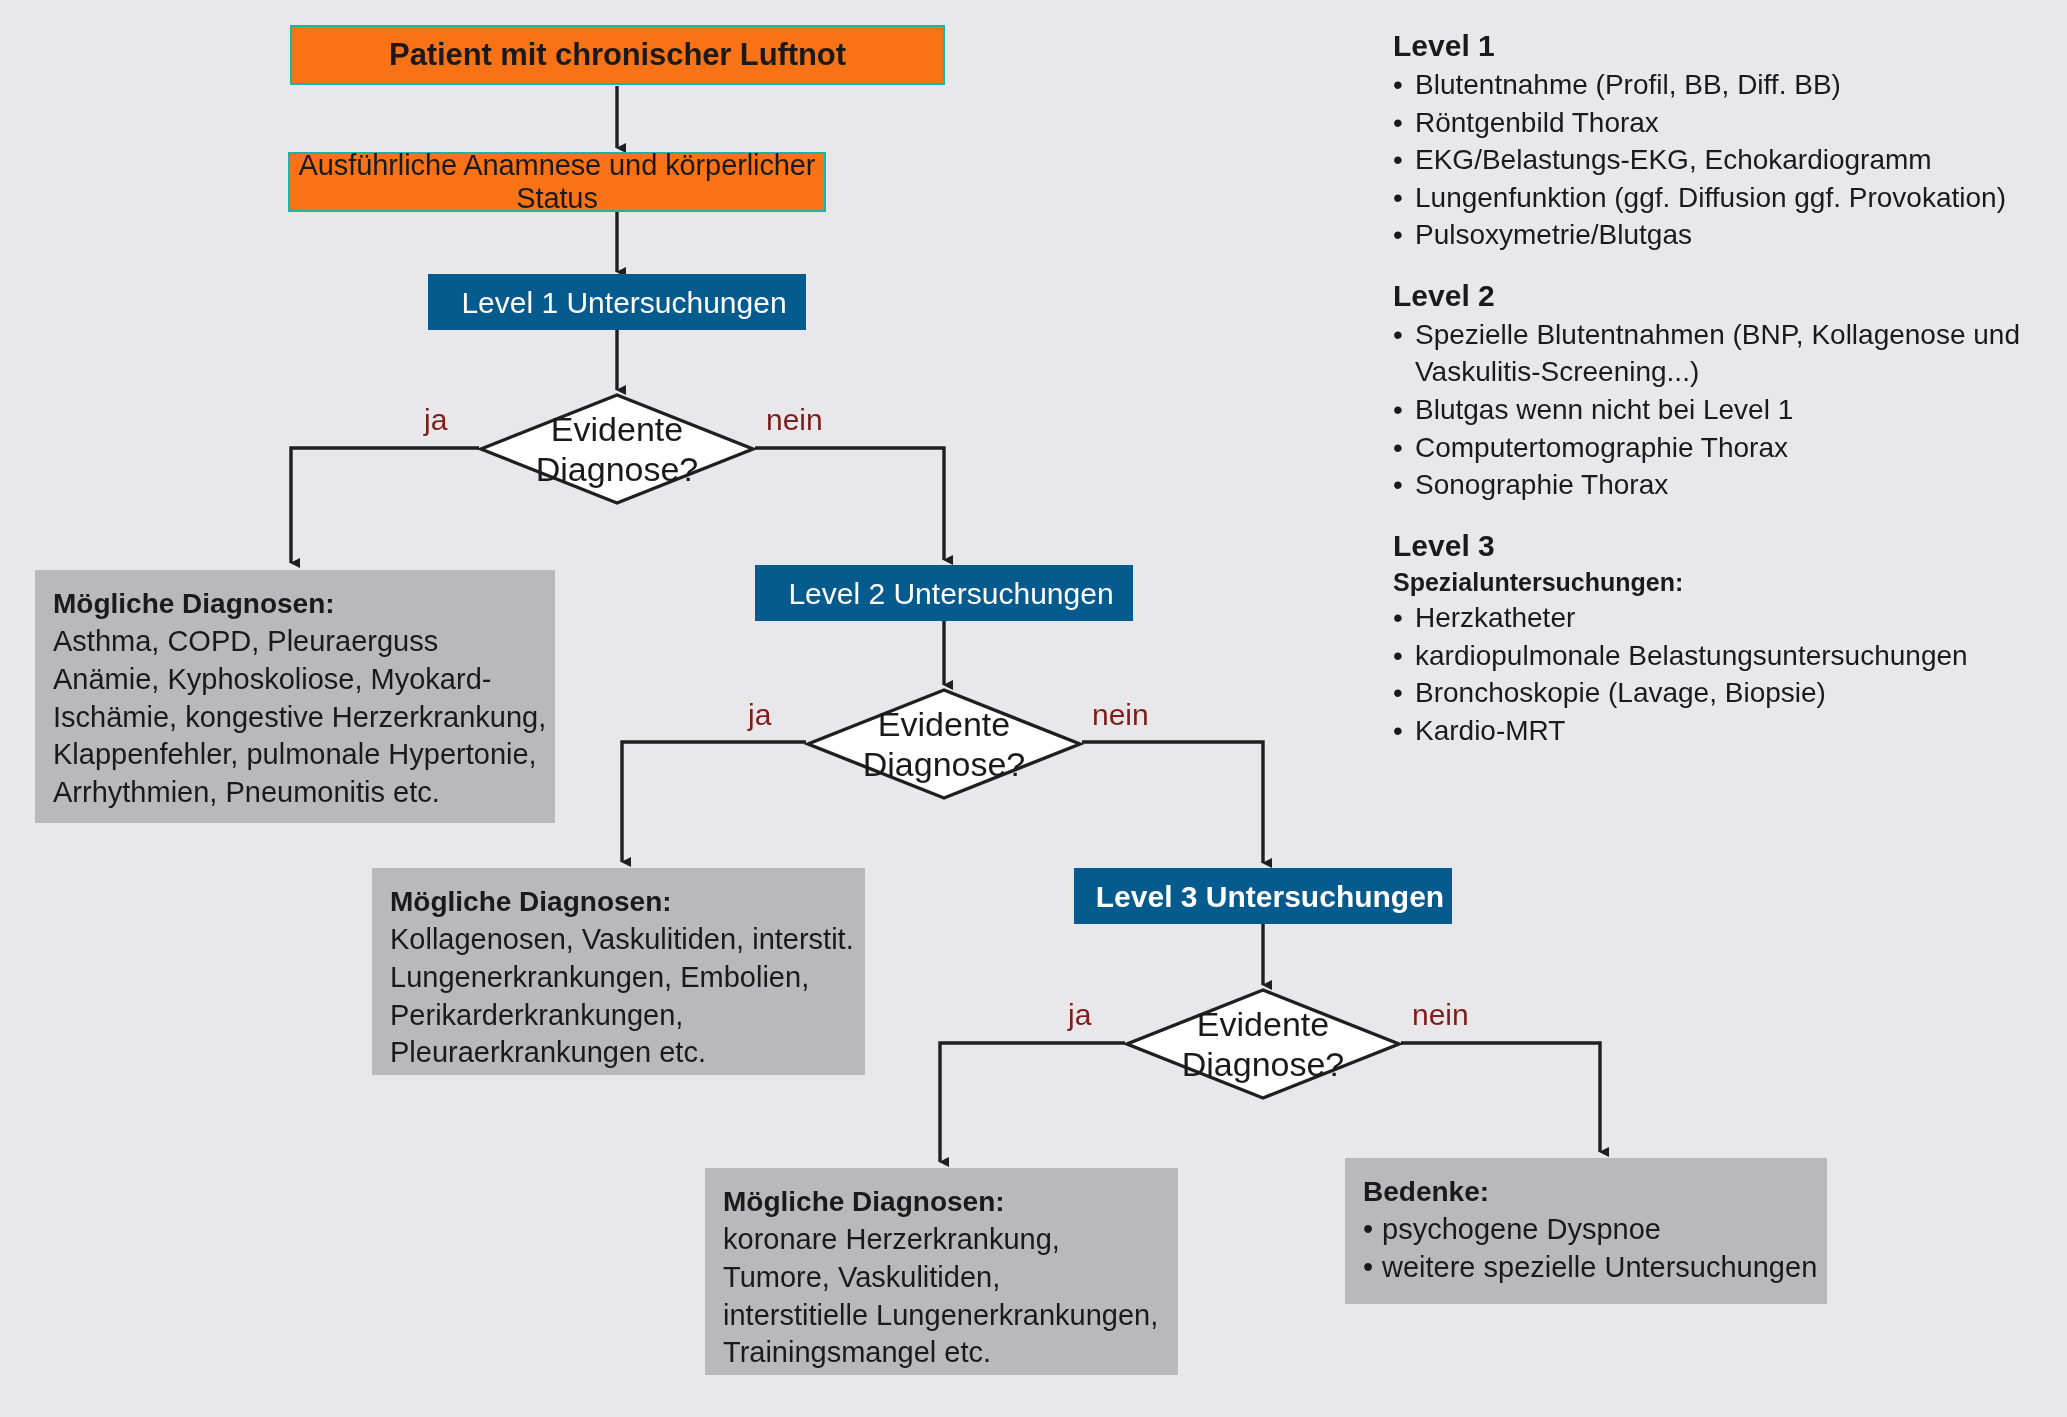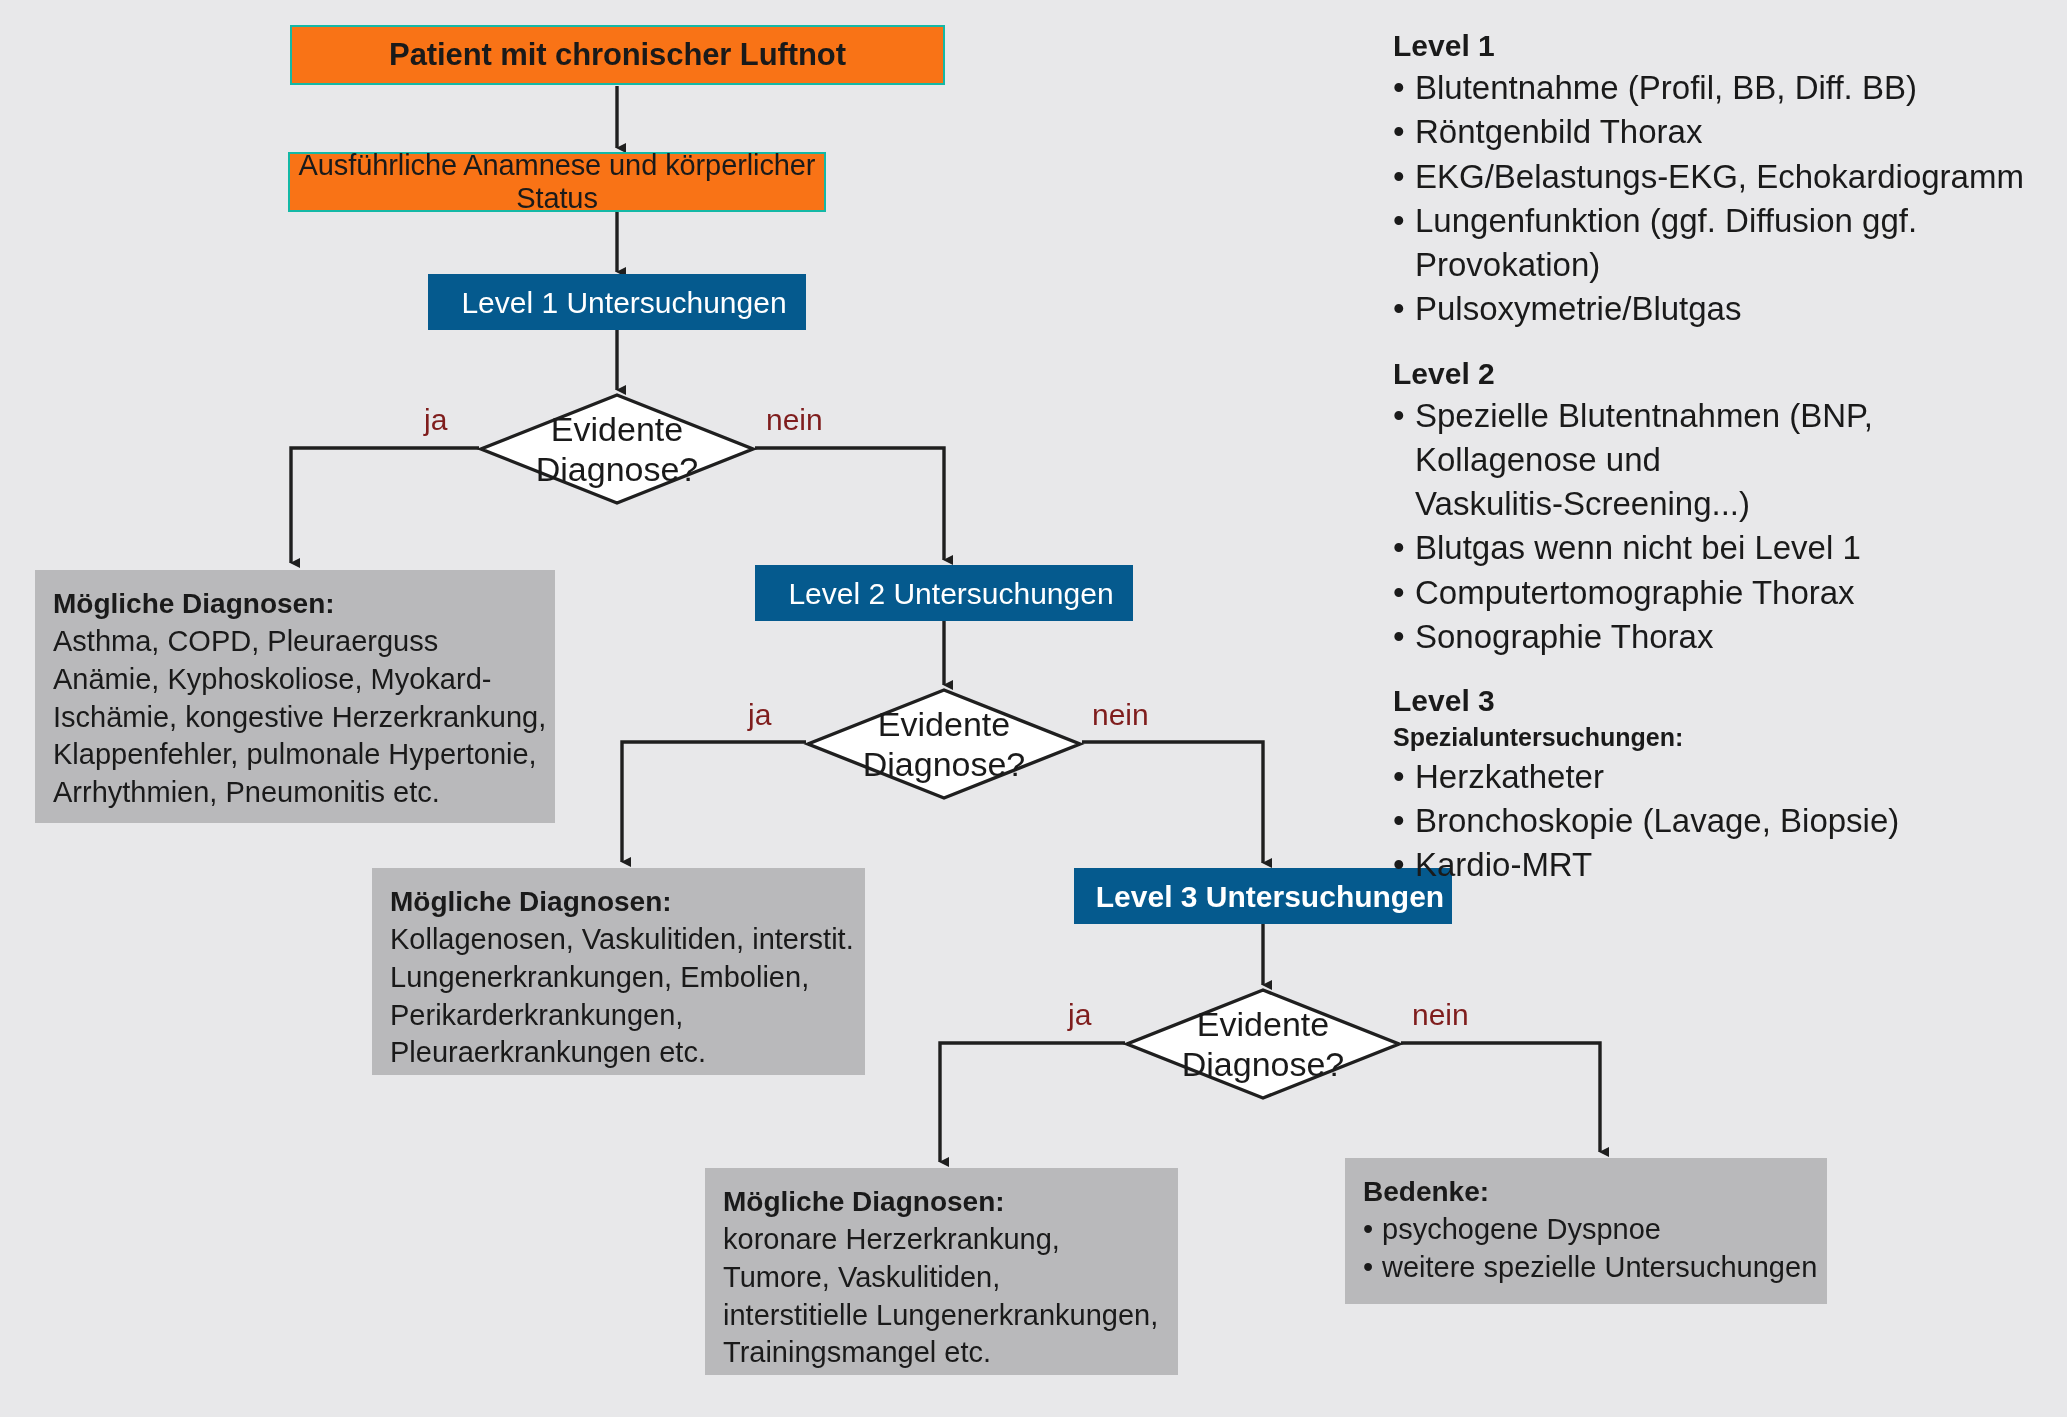"Blutentnahme (Profil, BB, Diff. BB)" .legend-item { font-size: 33px -> 28px }
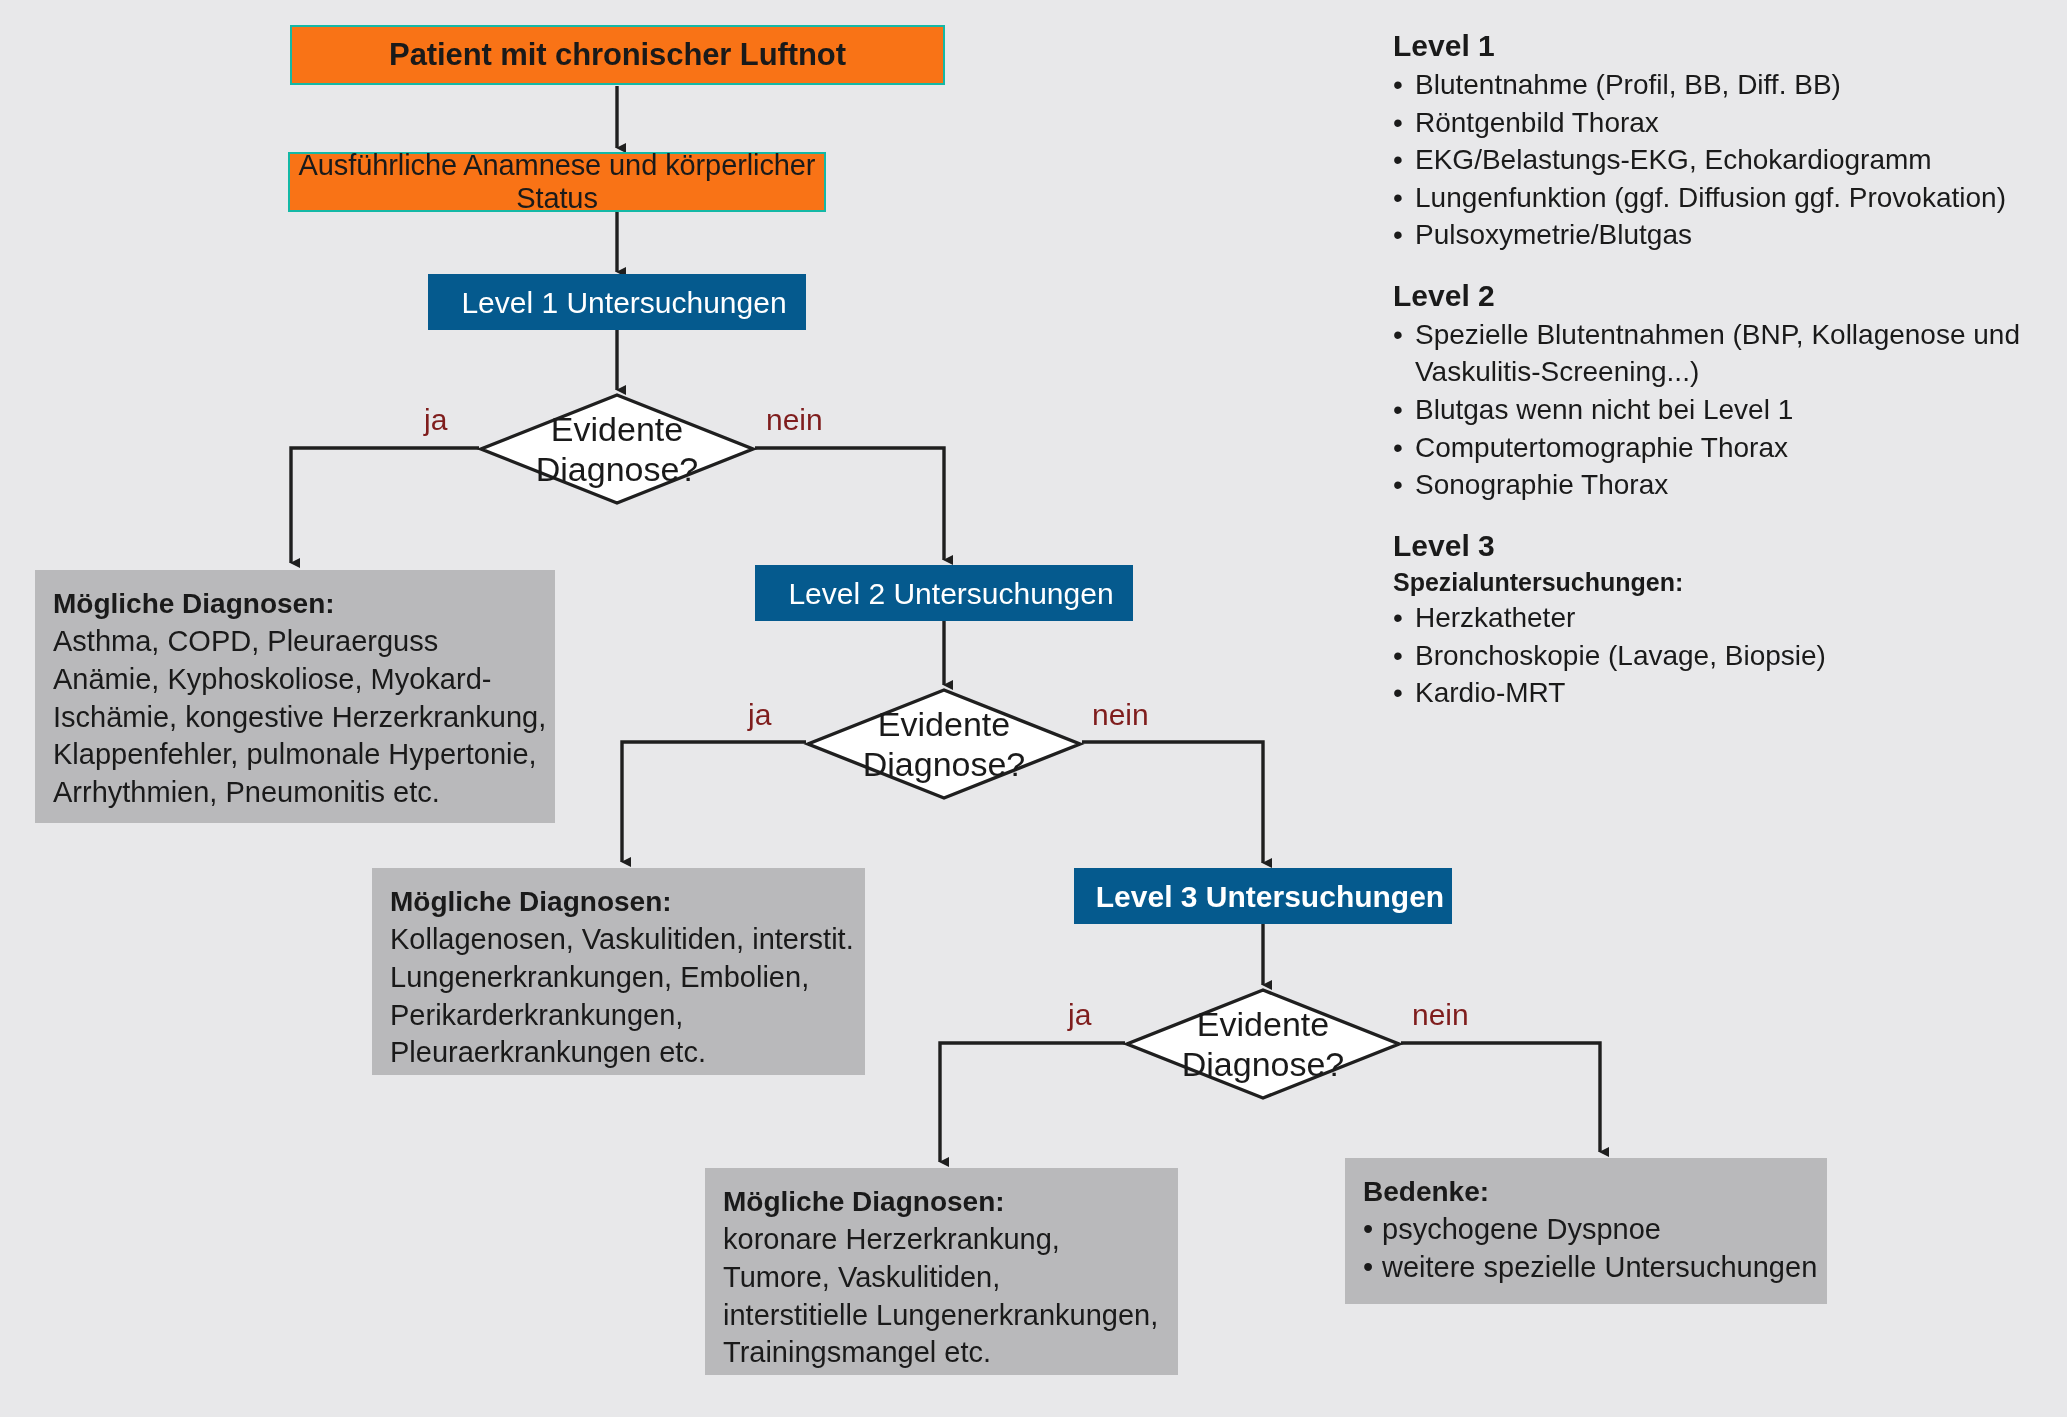"kardiopulmonale Belastungsuntersuchungen" span.legend-item { html: none -> <span>kardiopulmonale Belastungsuntersuchungen</span> }
